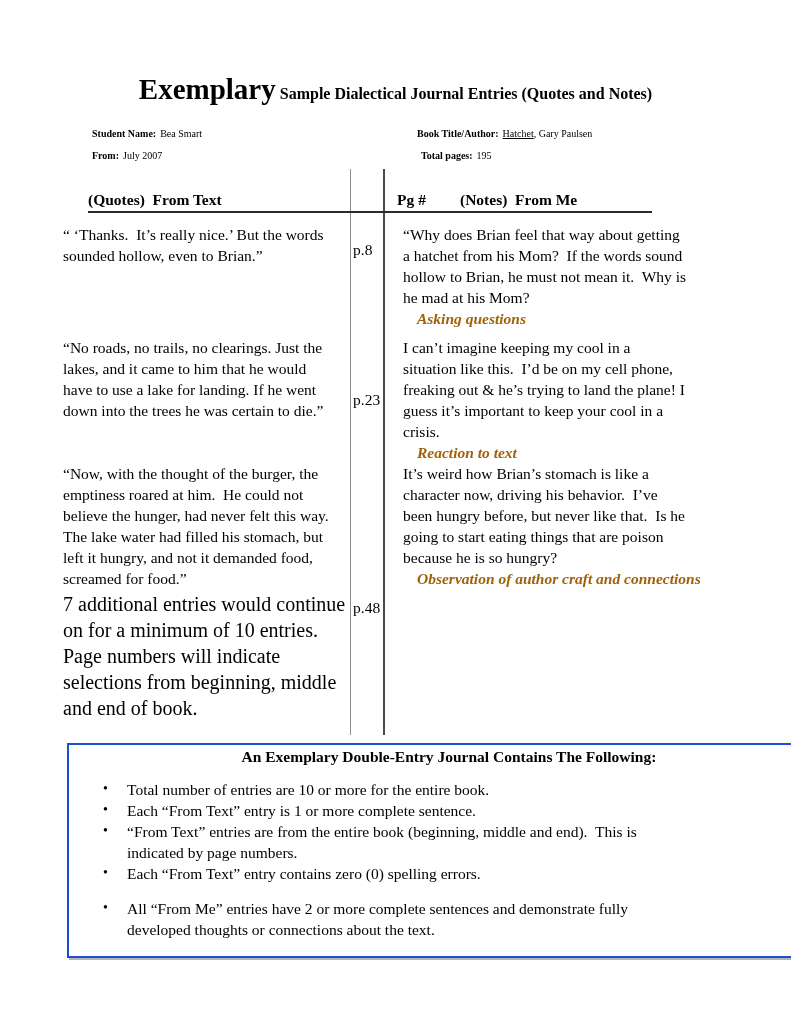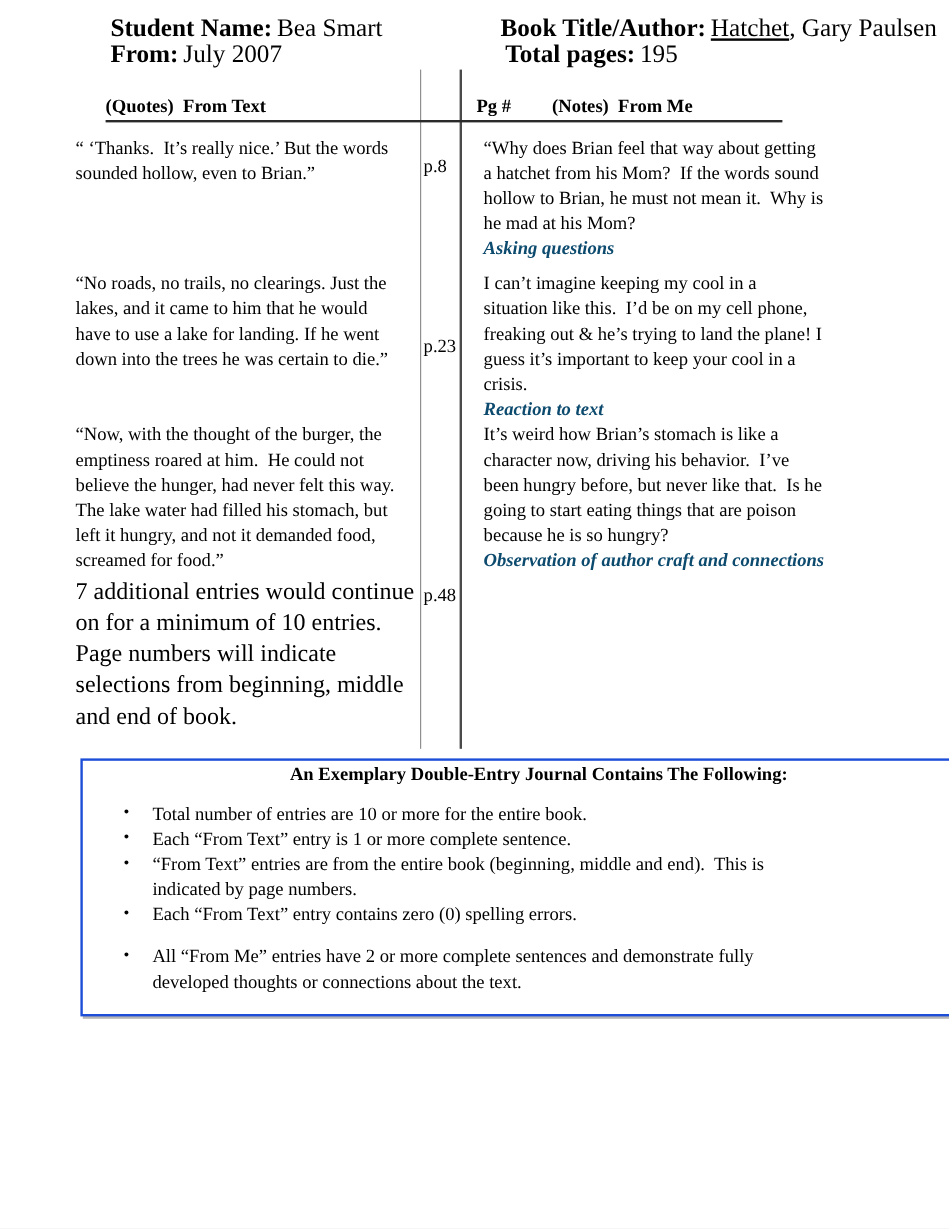"Exemplary Sample Dialectical Journal" div.doc-title { html: none -> <div> <span>Exemplary</span> <span>Sample Dialectical Journal Entries (Quotes and Notes)</span> </div> }
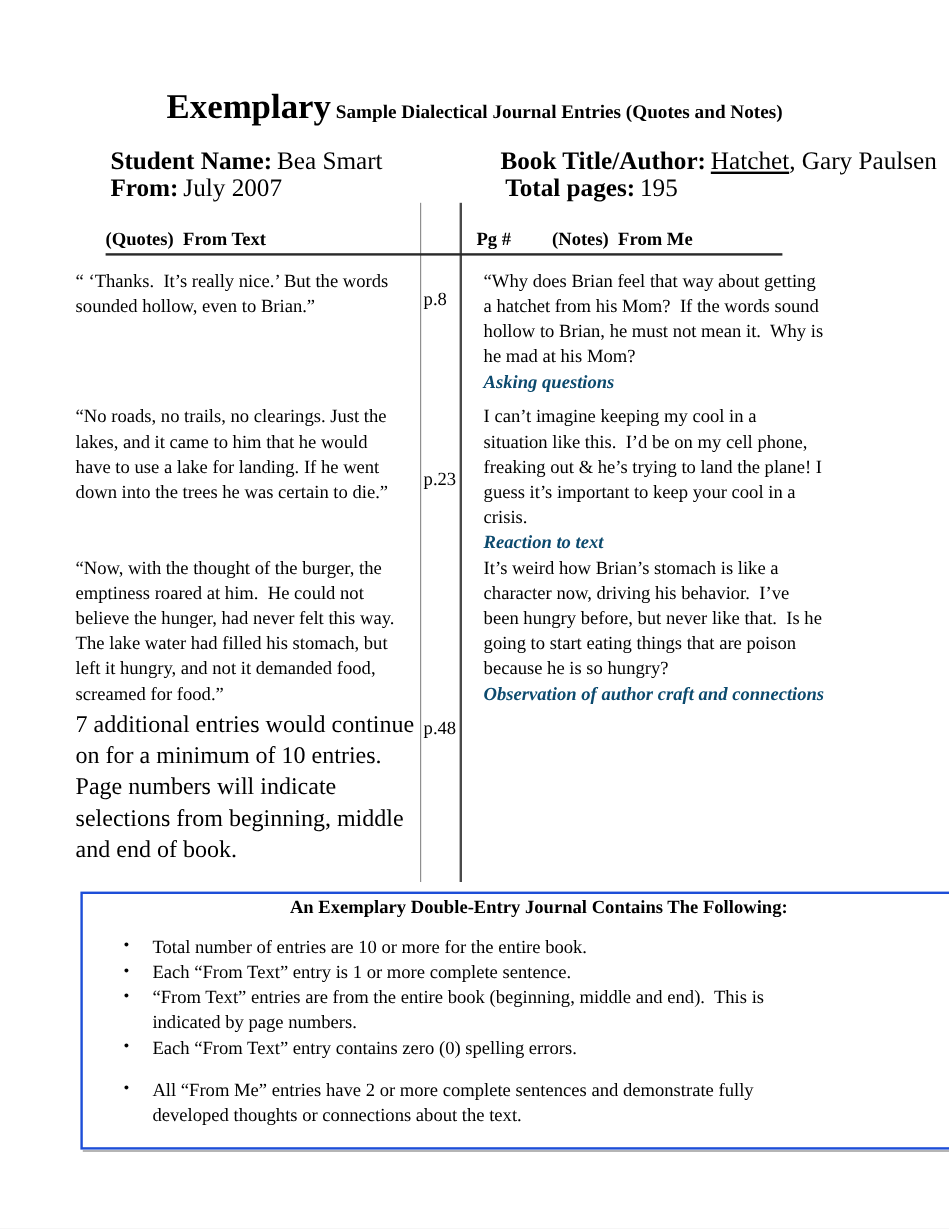"Student Name: Bea Smart" .info { font-size: 21px -> 10px }
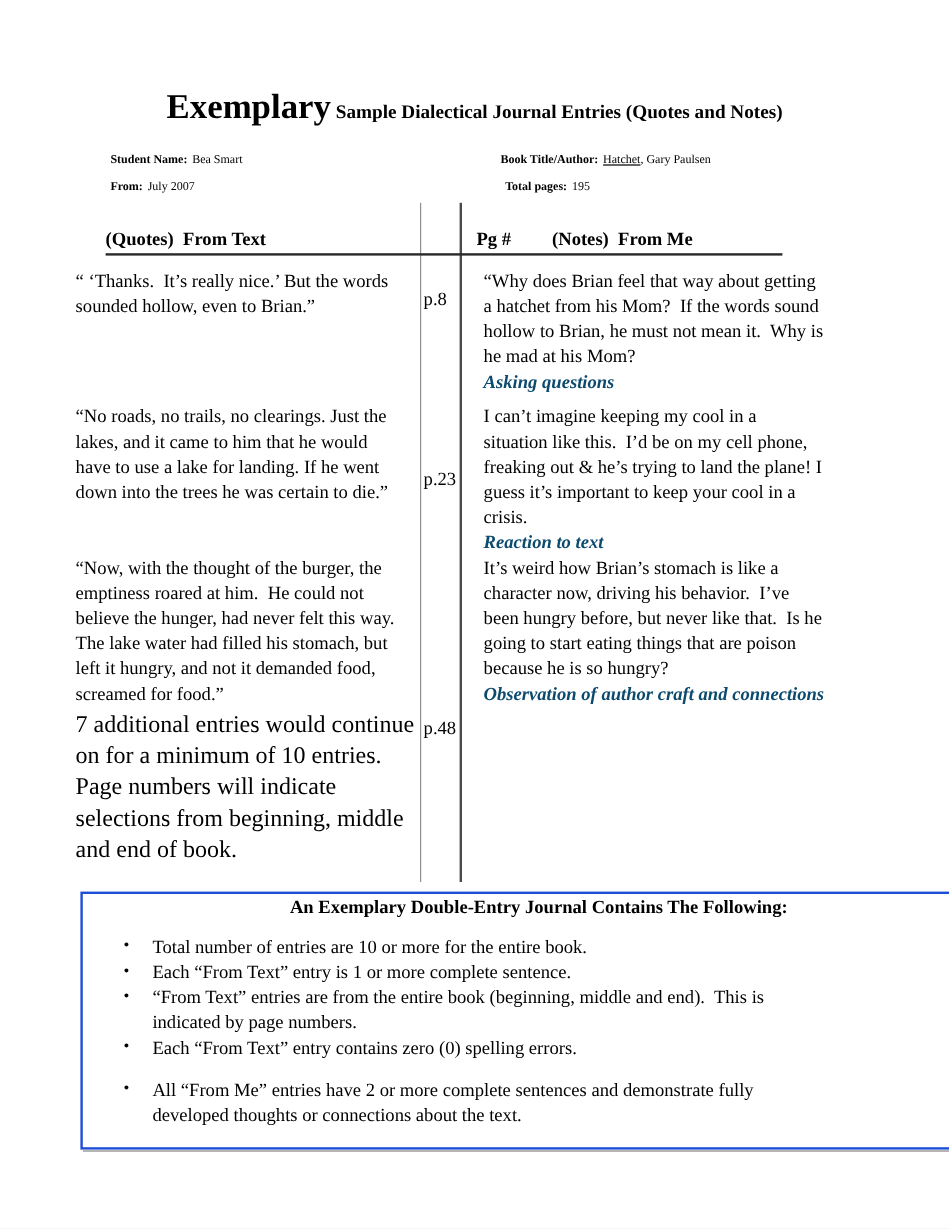"Asking questions" .tag { color: #0c4a6e -> #a16207; padding-left: 19px -> 33px }
